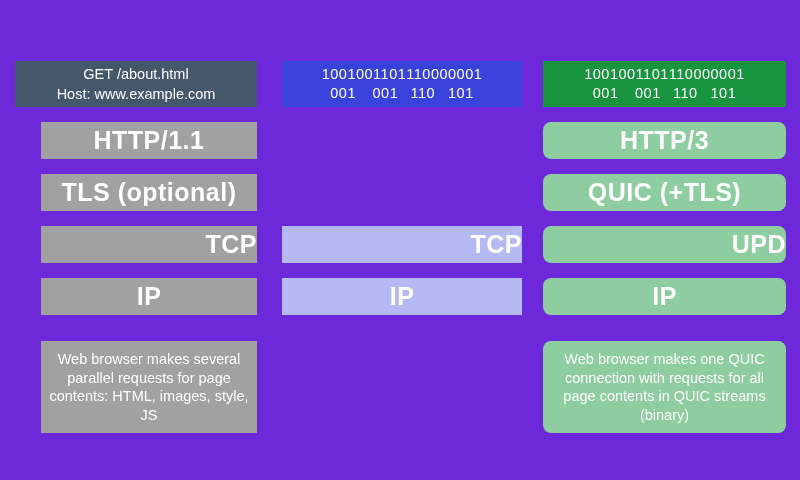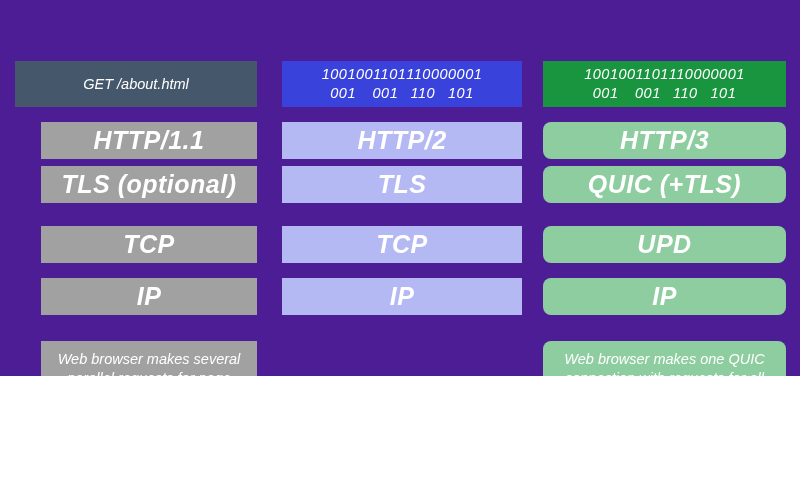"GET /about.html" .canvas { background: #4c1d95 -> #6d28d9; font-style: italic -> none; height: 376px -> 480px }
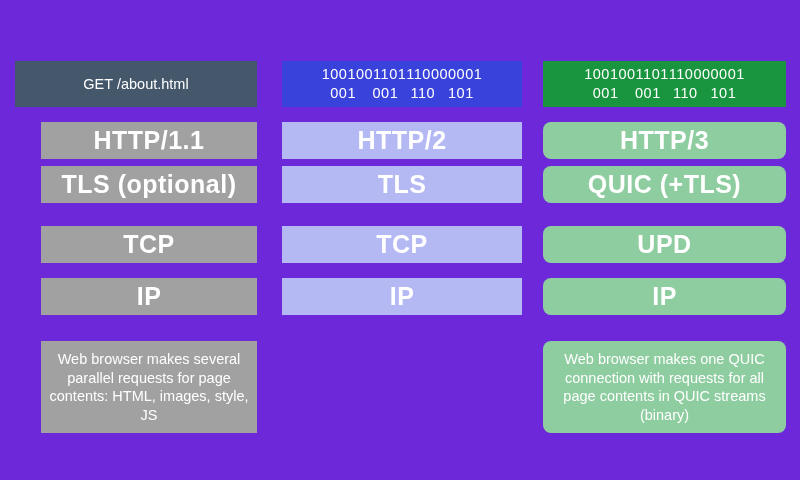"Host: www.example.com" div.header-text { html: none -> <div>Host: www.example.com</div> }
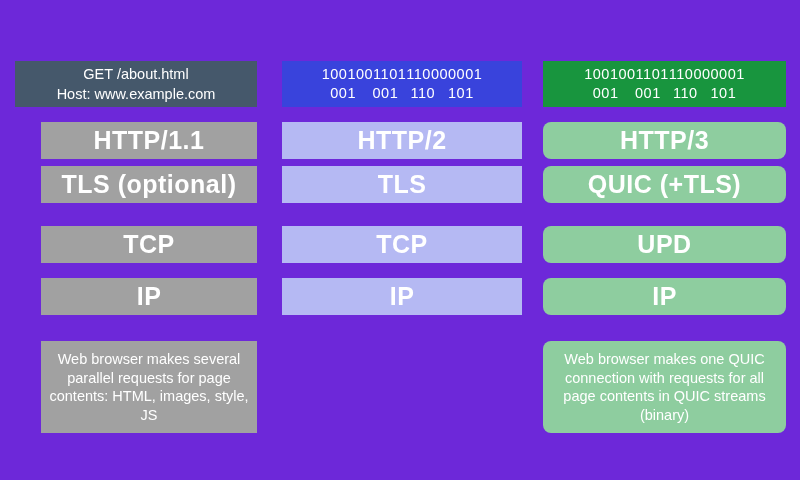"HTTP/2" div.box { html: <div> <span>HTTP/2</span> </div> -> none }
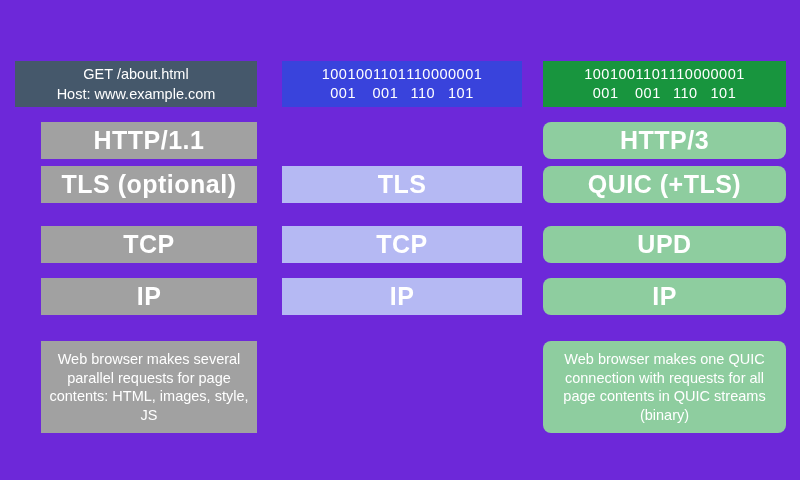"TLS (optional)" .r2 { top: 166px -> 174px }
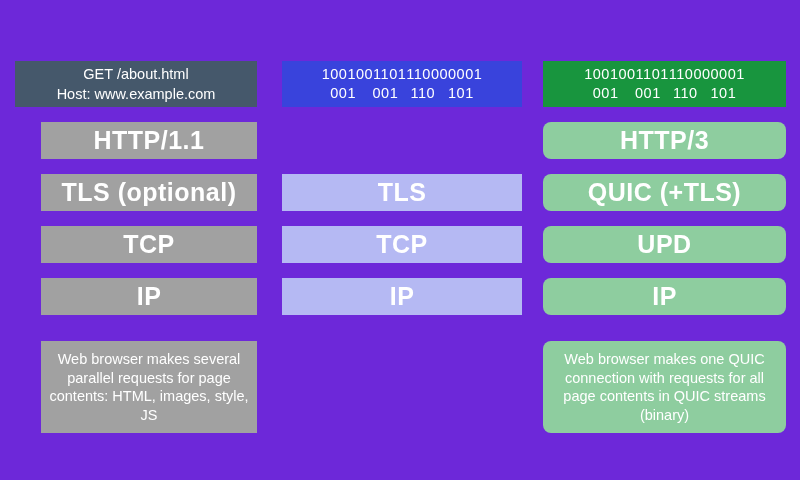"TLS" div.box { html: <div> <span>TLS</span> </div> -> none }
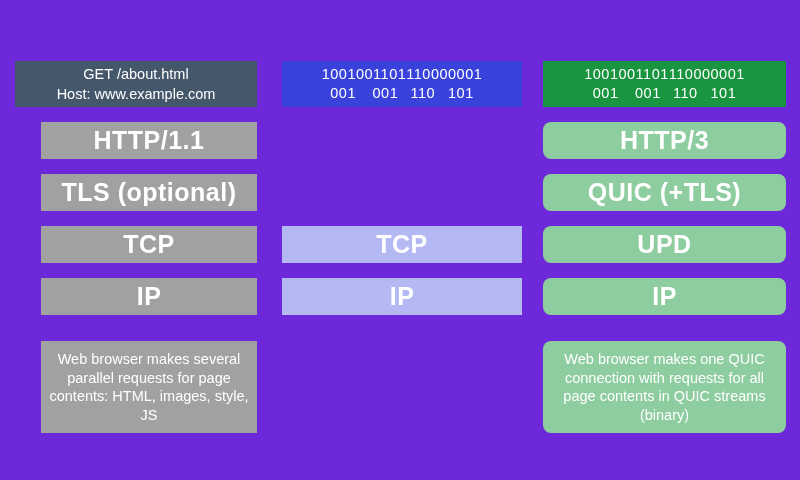"TCP" .r3 { justify-content: none -> flex-end }
